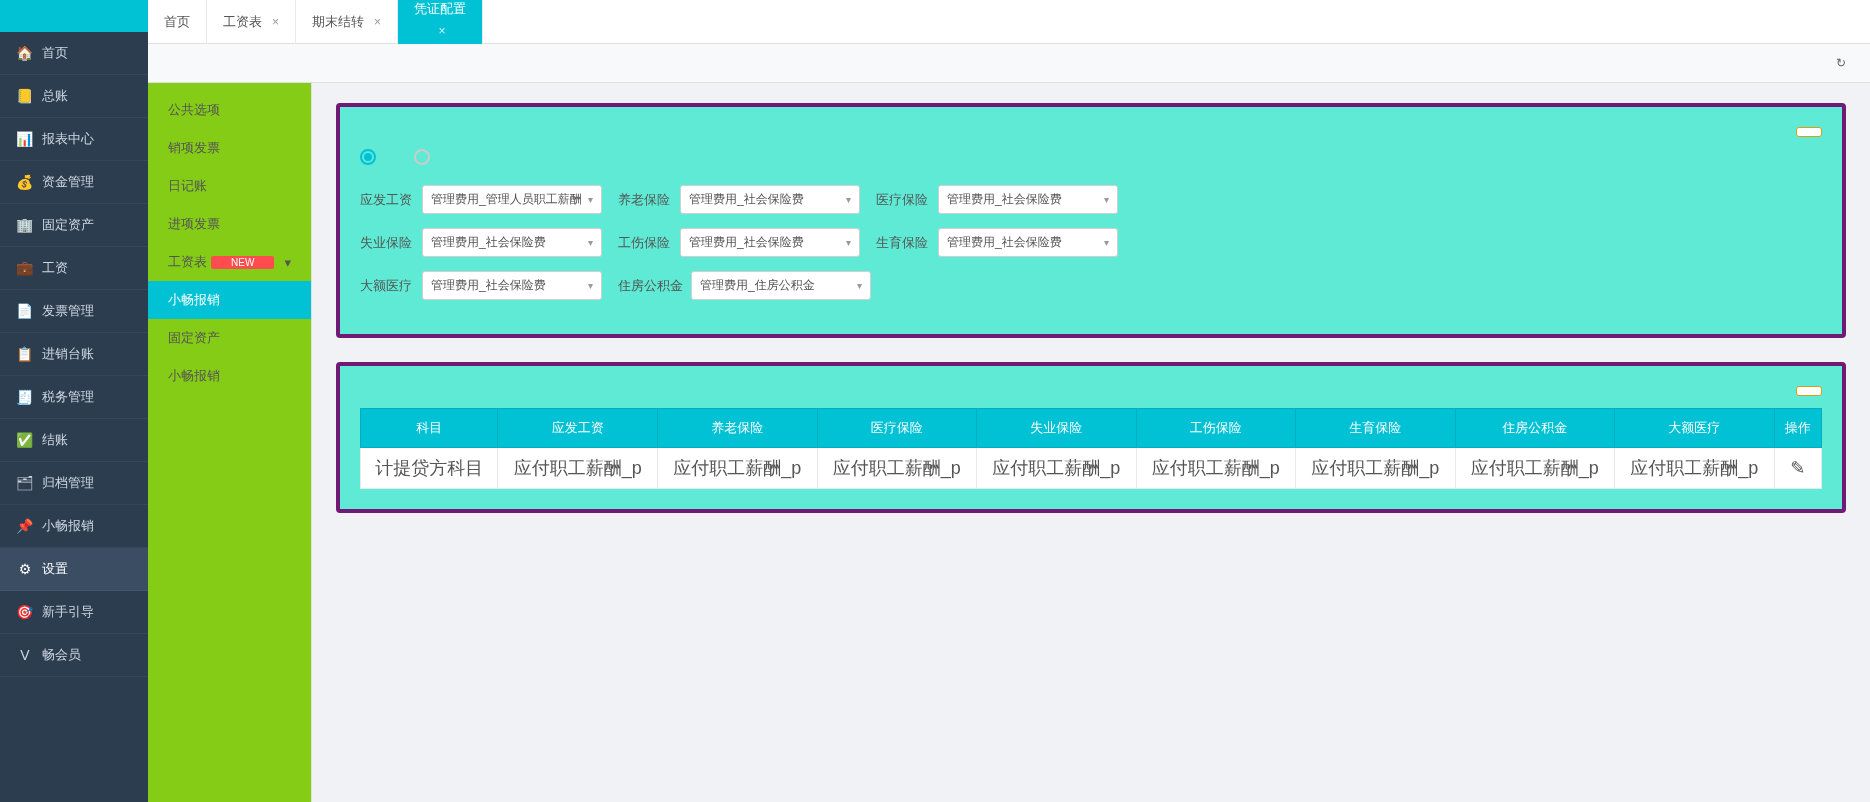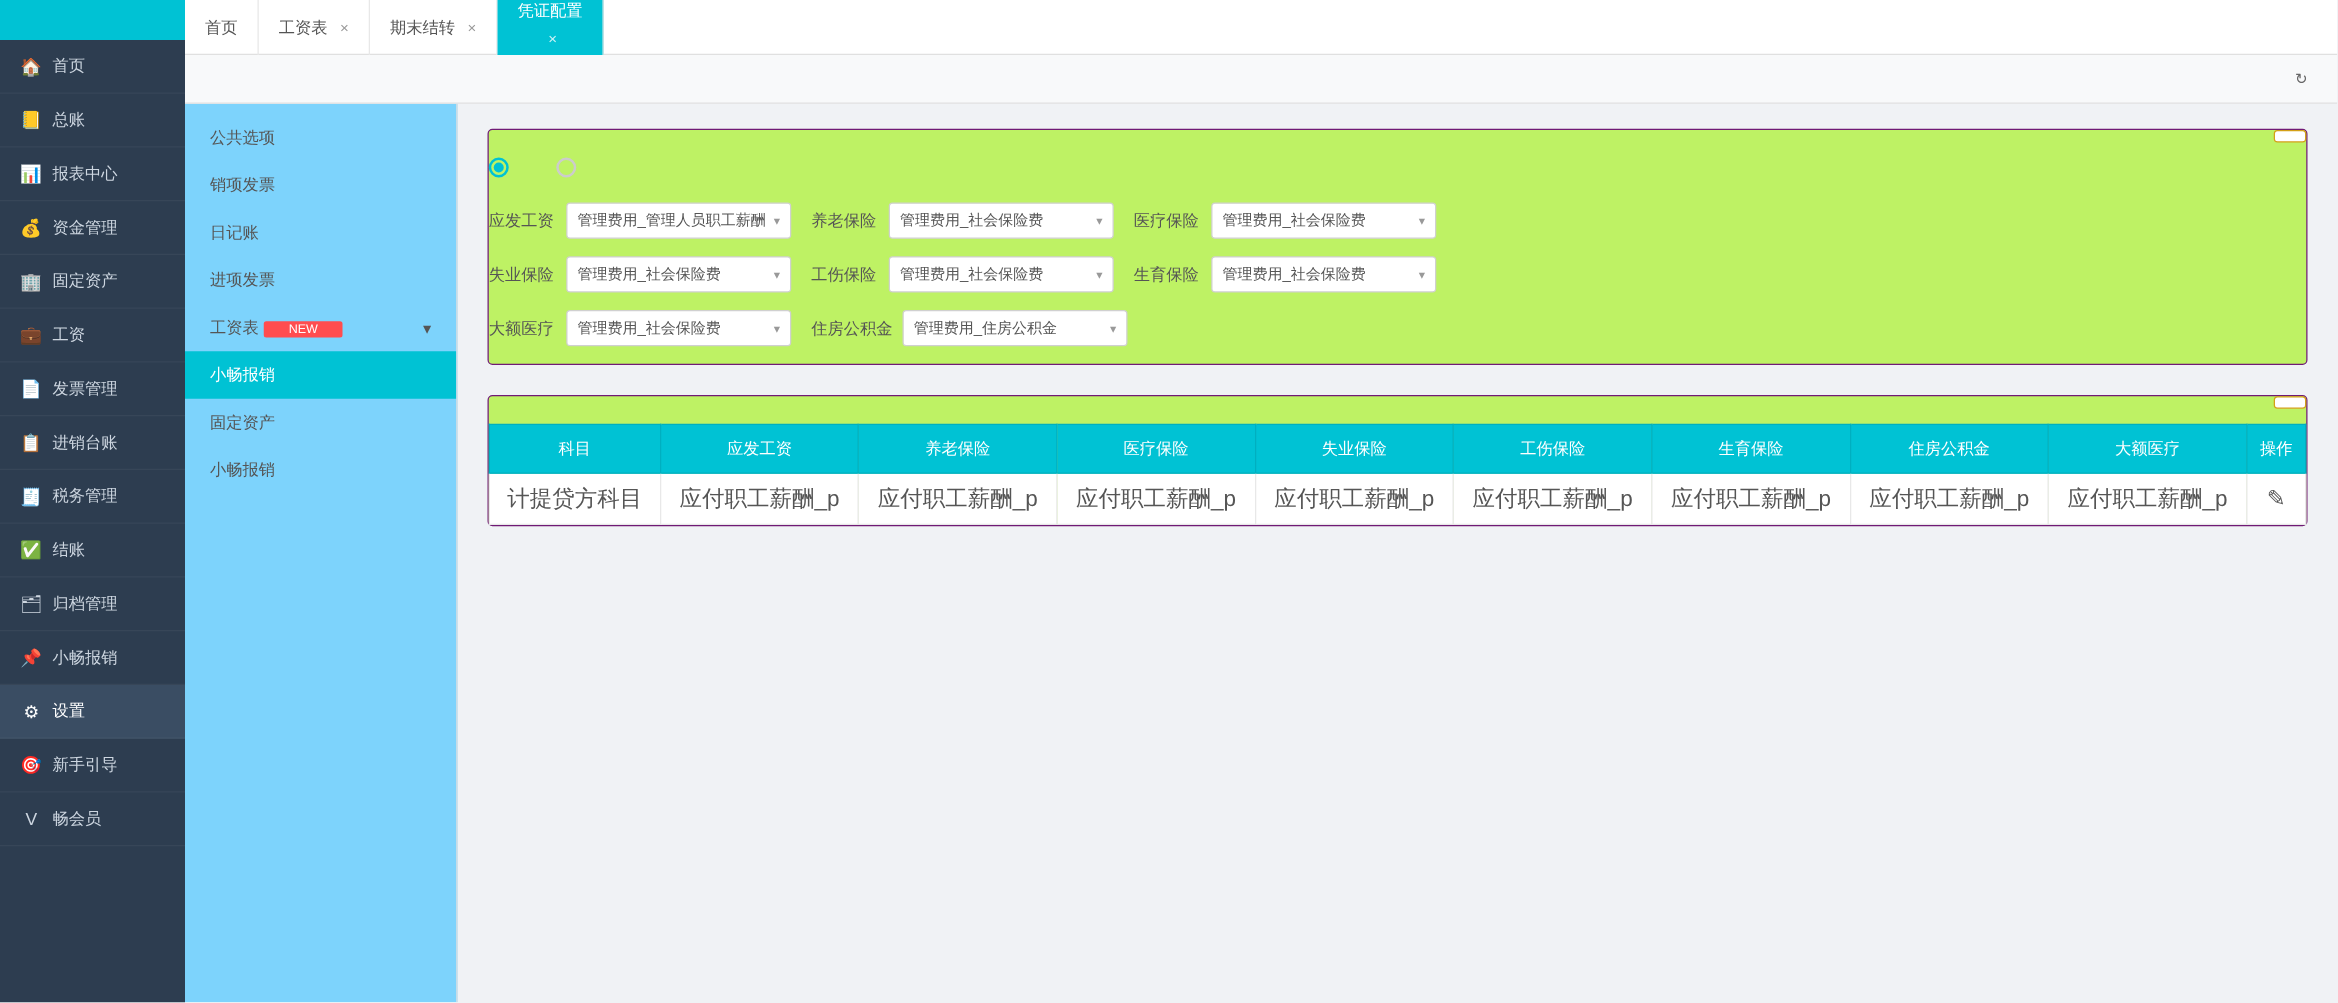"公共选项" .left-nav { background: #7dd3fc -> #84cc16; width: 218px -> 164px }
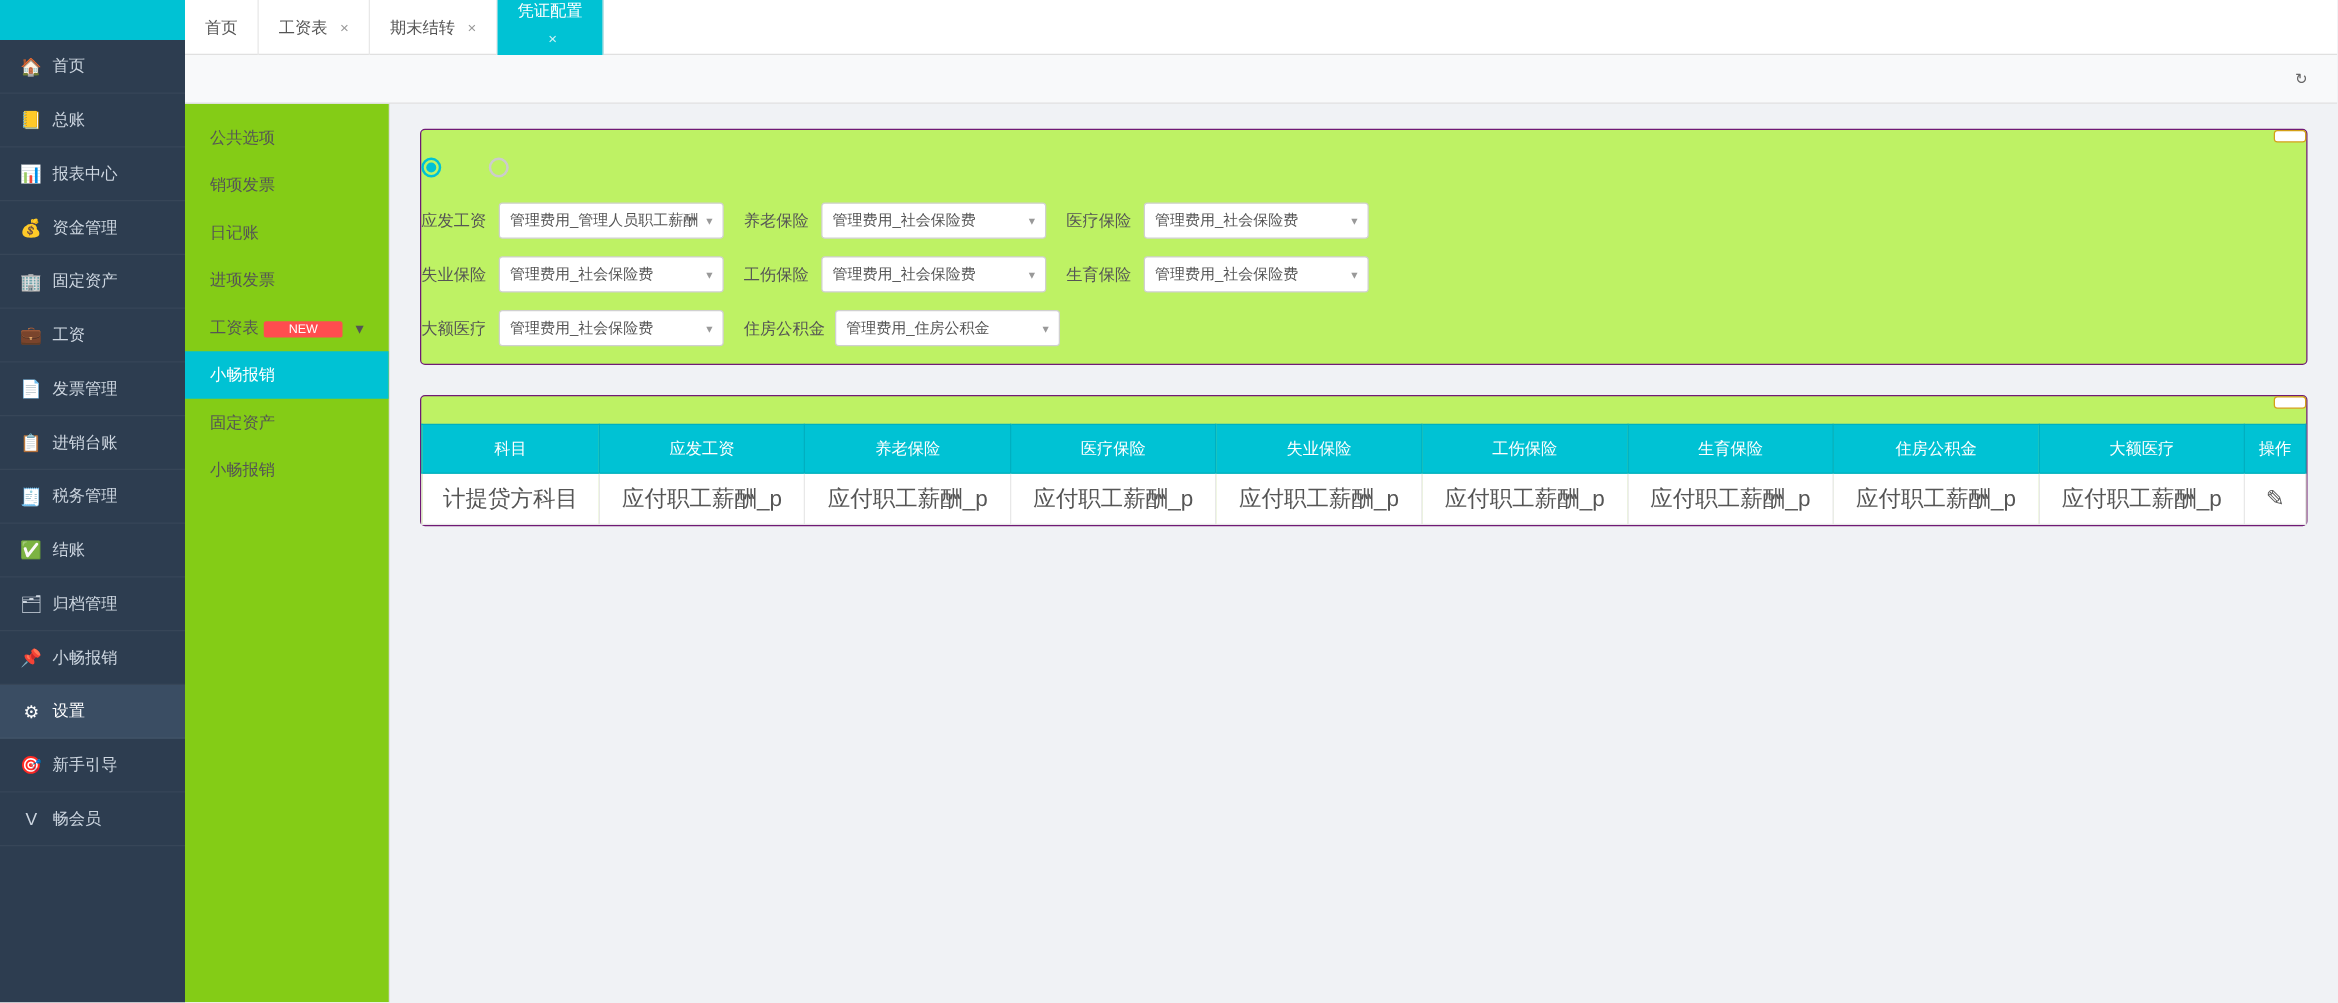"应发工资" .section { background: #bef264 -> #5eead4; border: 1px solid #701a75 -> 4px solid #701a75; padding: none -> 20px }
